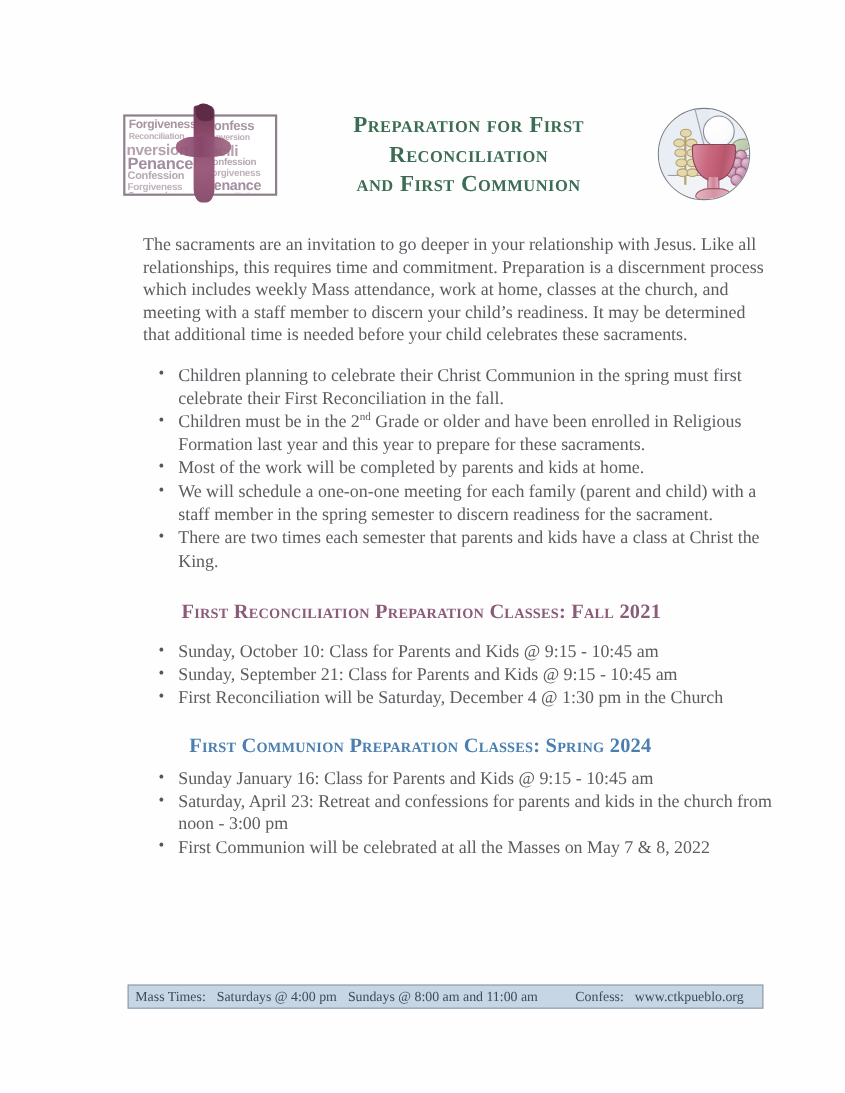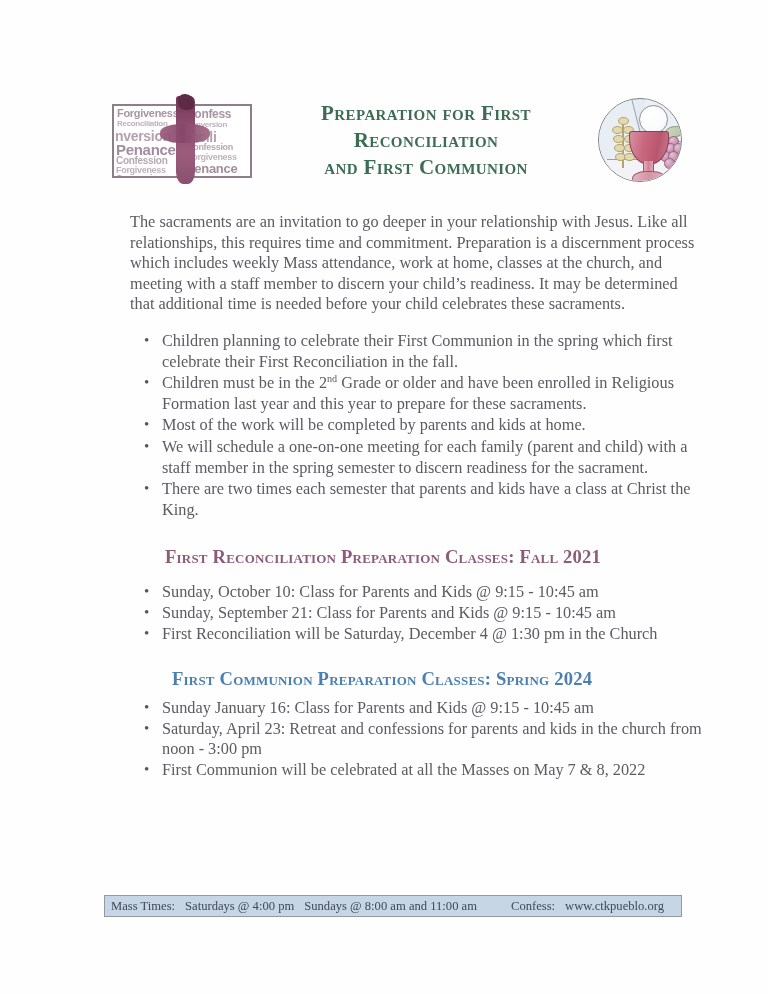"Children planning to celebrate their" span { text: First Communion in the spring which -> Christ Communion in the spring must }
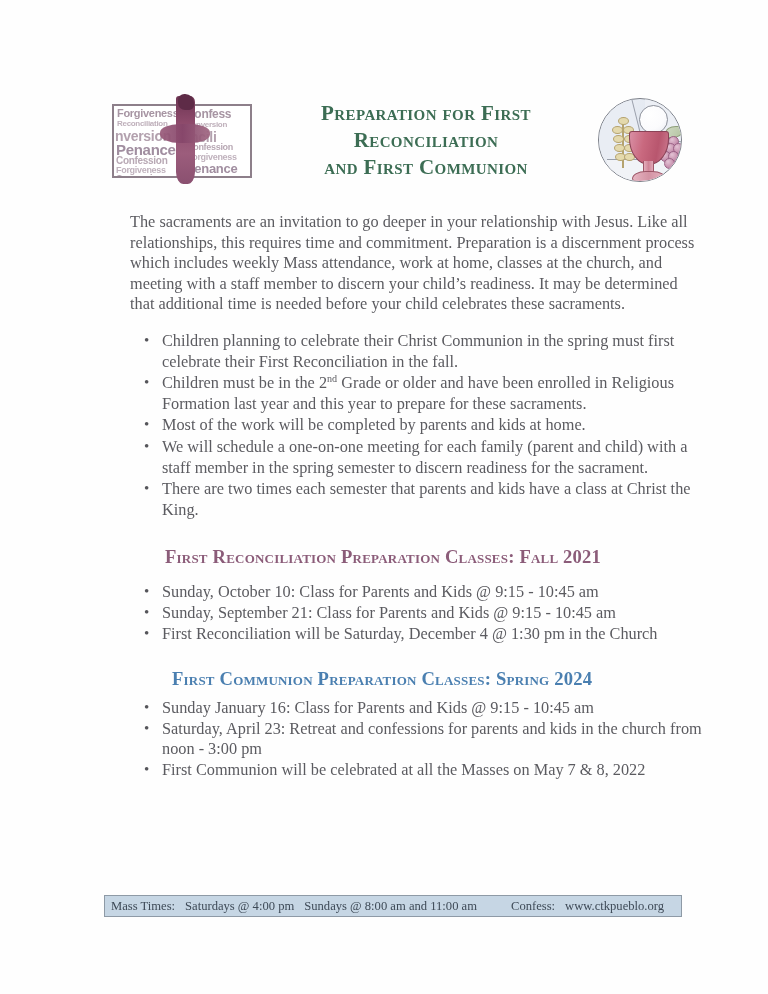"Mass Times:" .footer-bar { left: 104px -> 116px }
